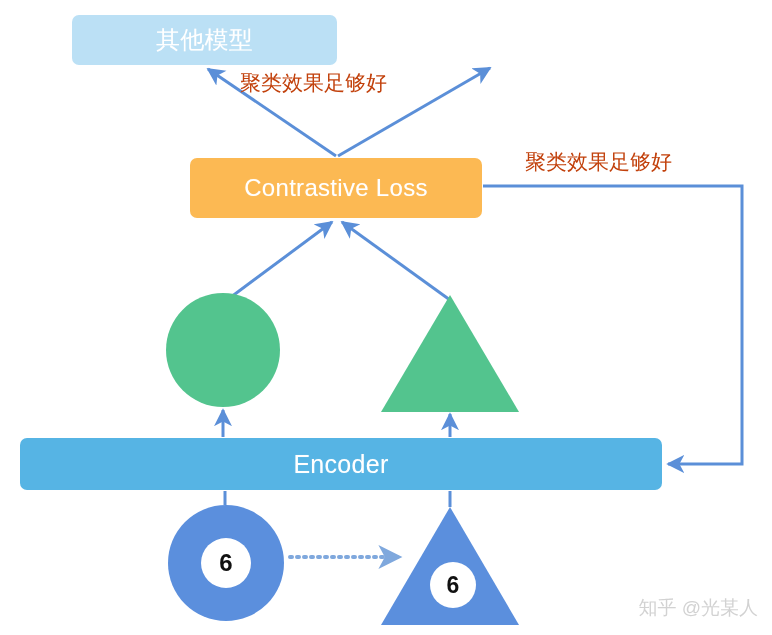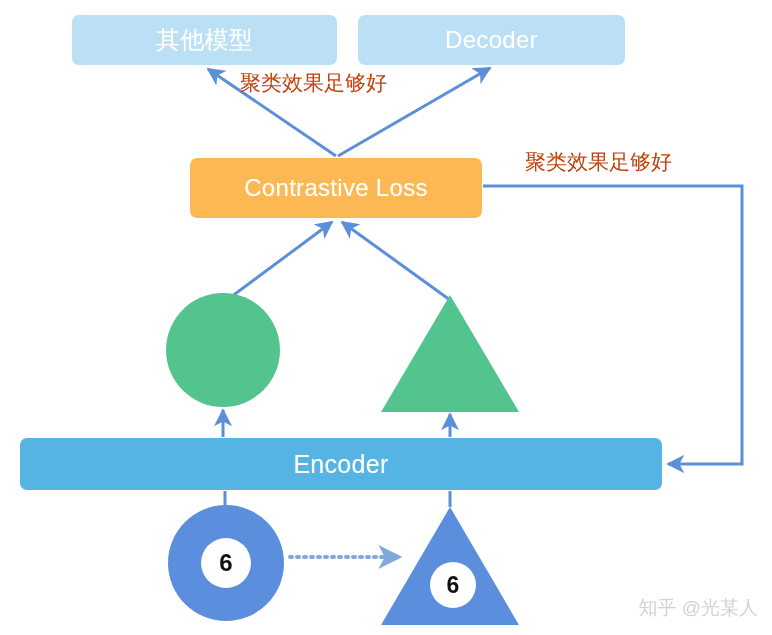"Decoder" div.node-box { html: <div> <span>Decoder</span> </div> -> none }
